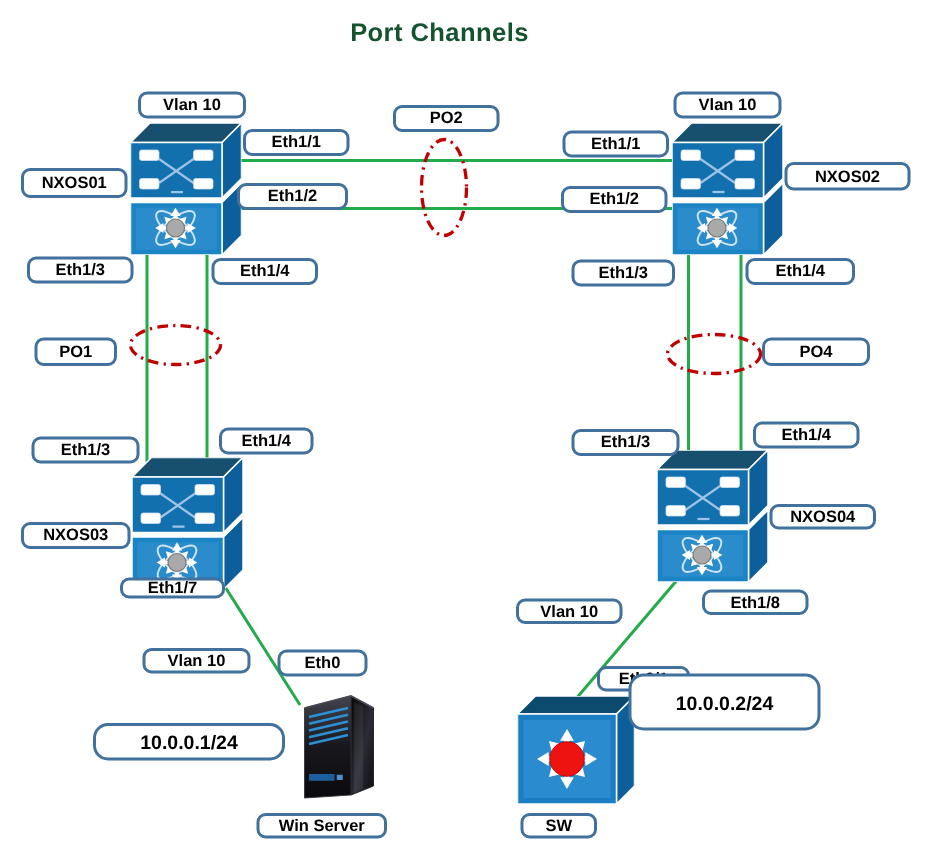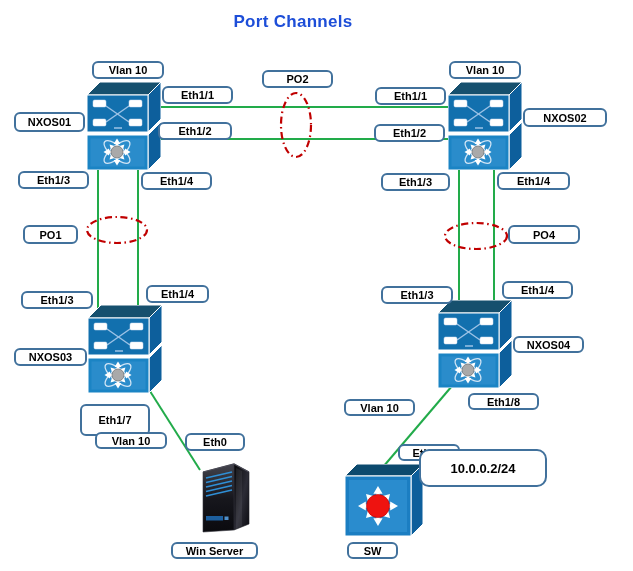"Port Channels" .title { color: #1d4ed8 -> #14532d }
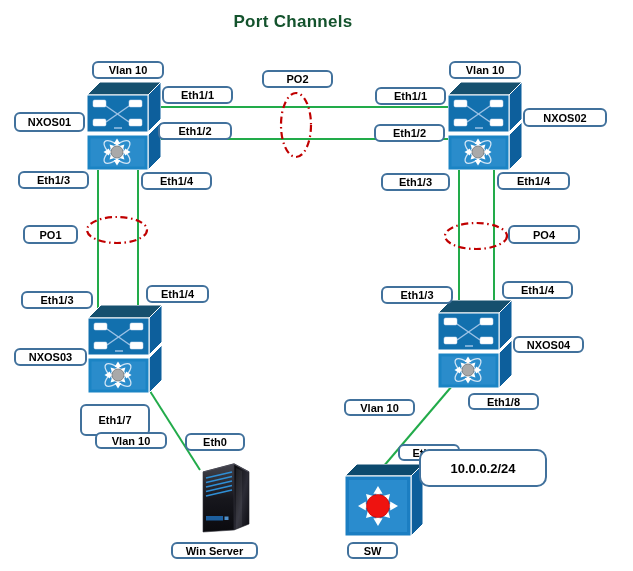"Eth1/7" div.lbl { height: 32px -> 14px; top: 404px -> 385px }
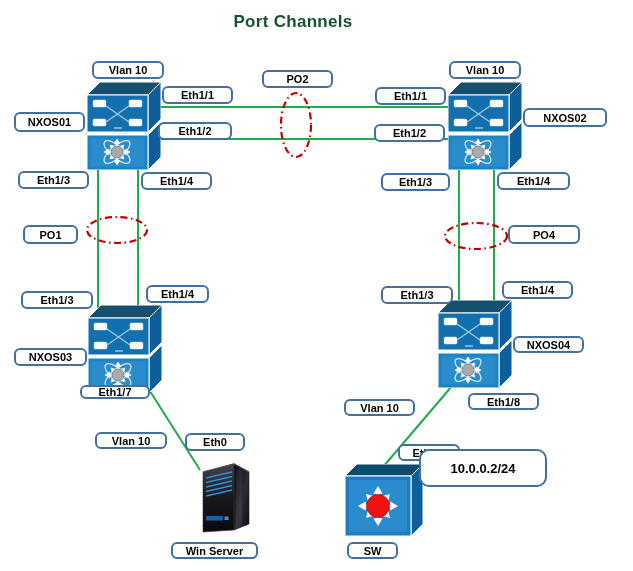"10.0.0.1/24" div.lbl { html: none -> <div>10.0.0.1/24</div> }
